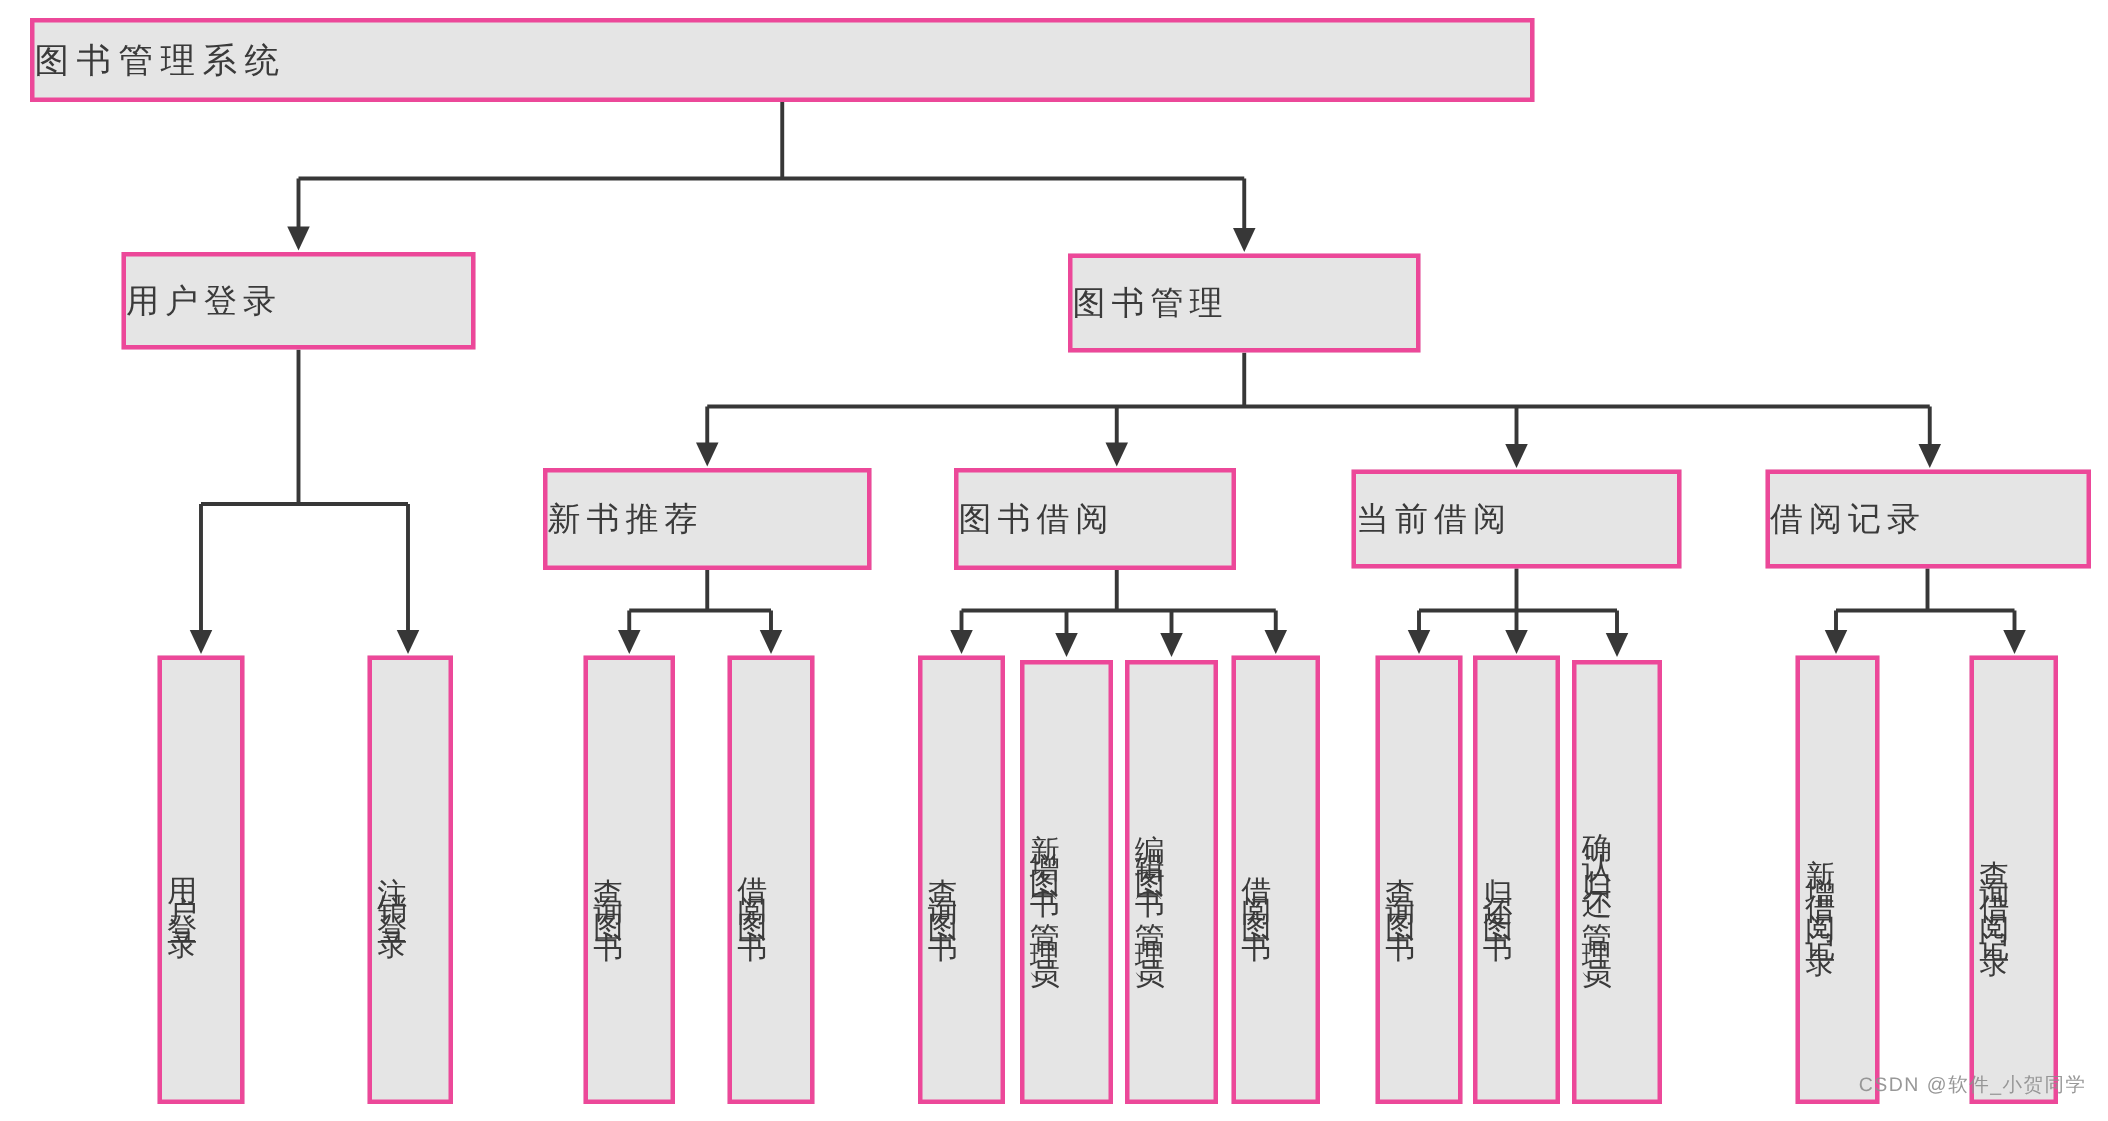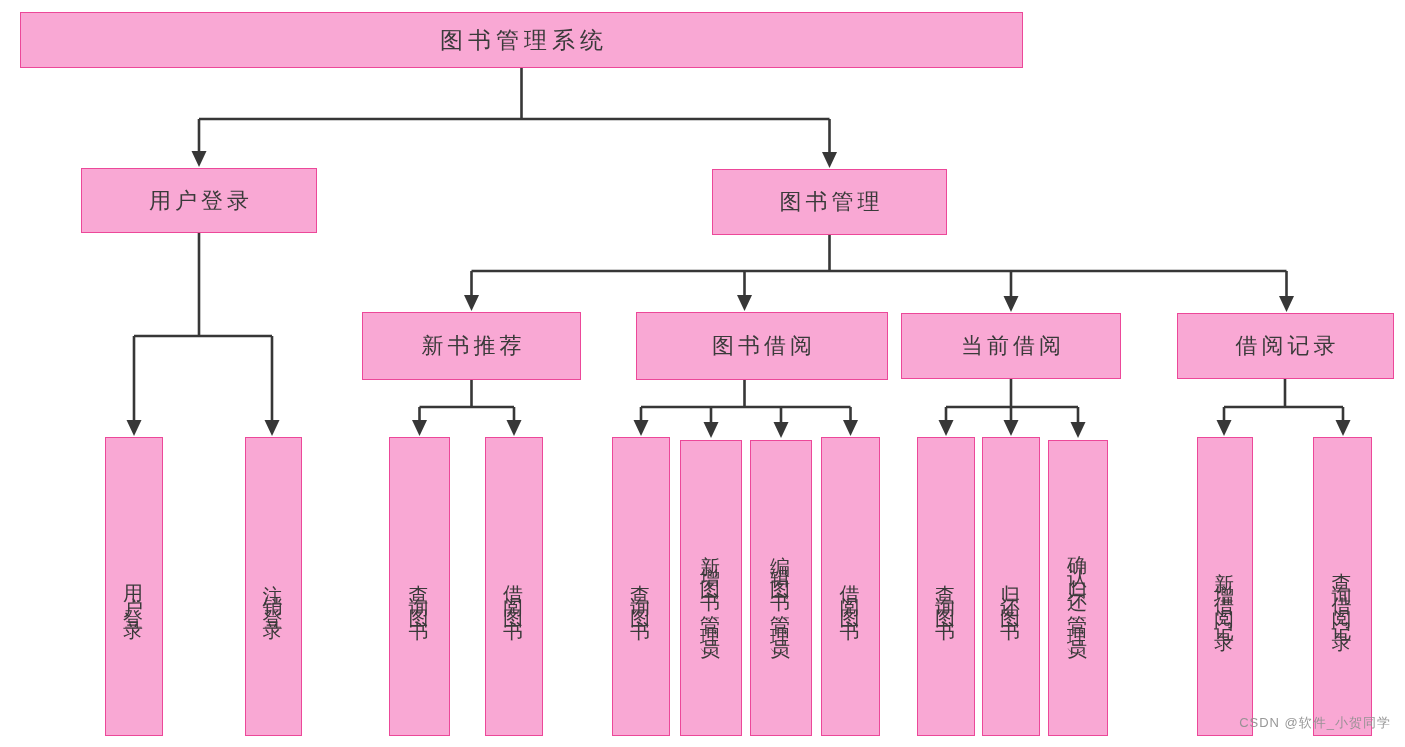"图书管理系统" .box { background: #f9a8d4 -> #e5e5e5; border: 1px solid #ec4899 -> 3px solid #ec4899; justify-content: center -> flex-start }
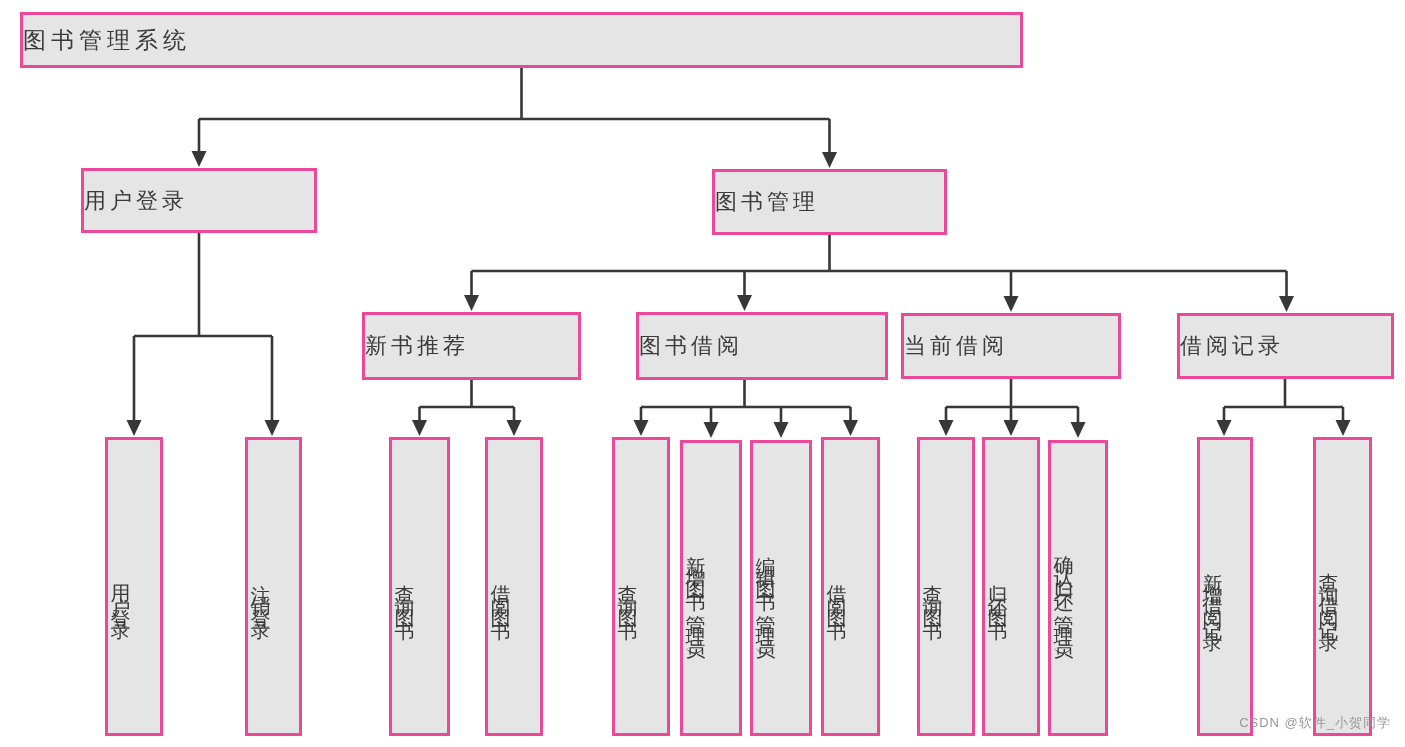"图书借阅" div.box { width: 252px -> 188px }
